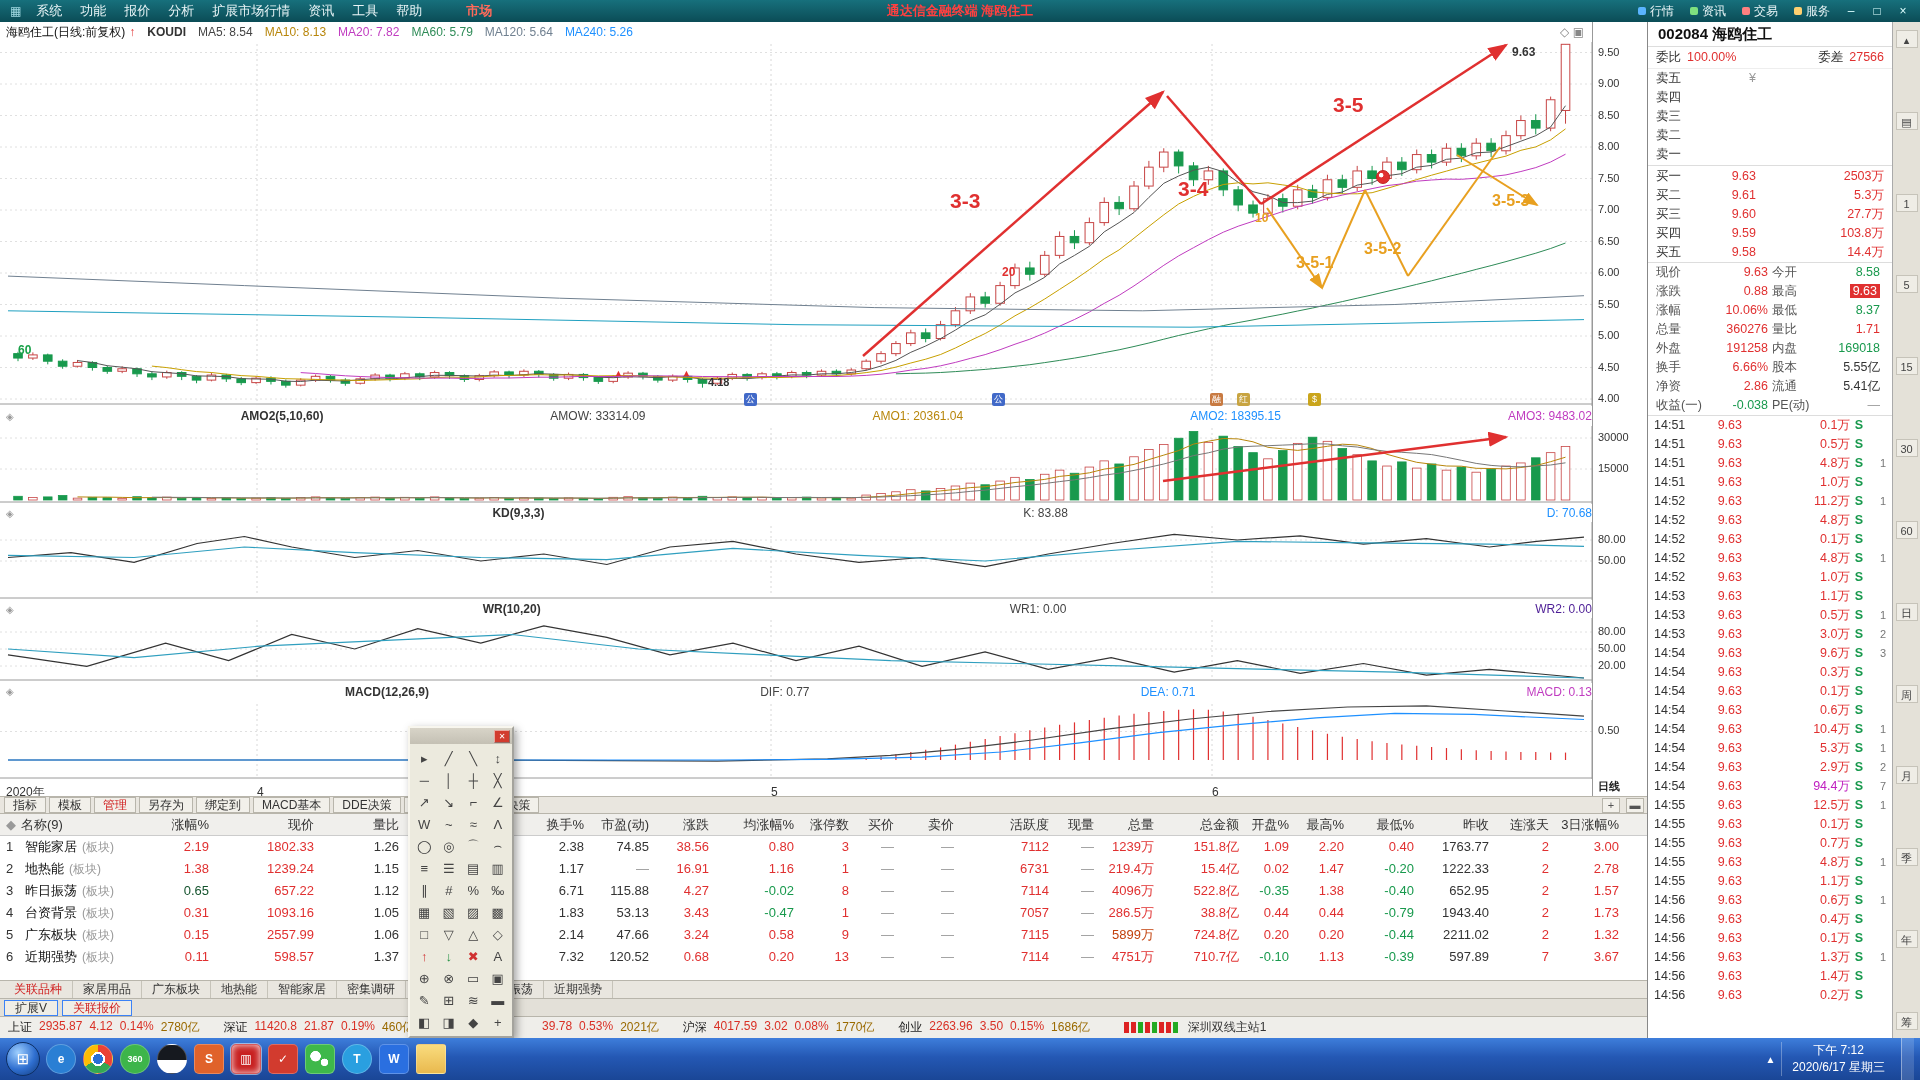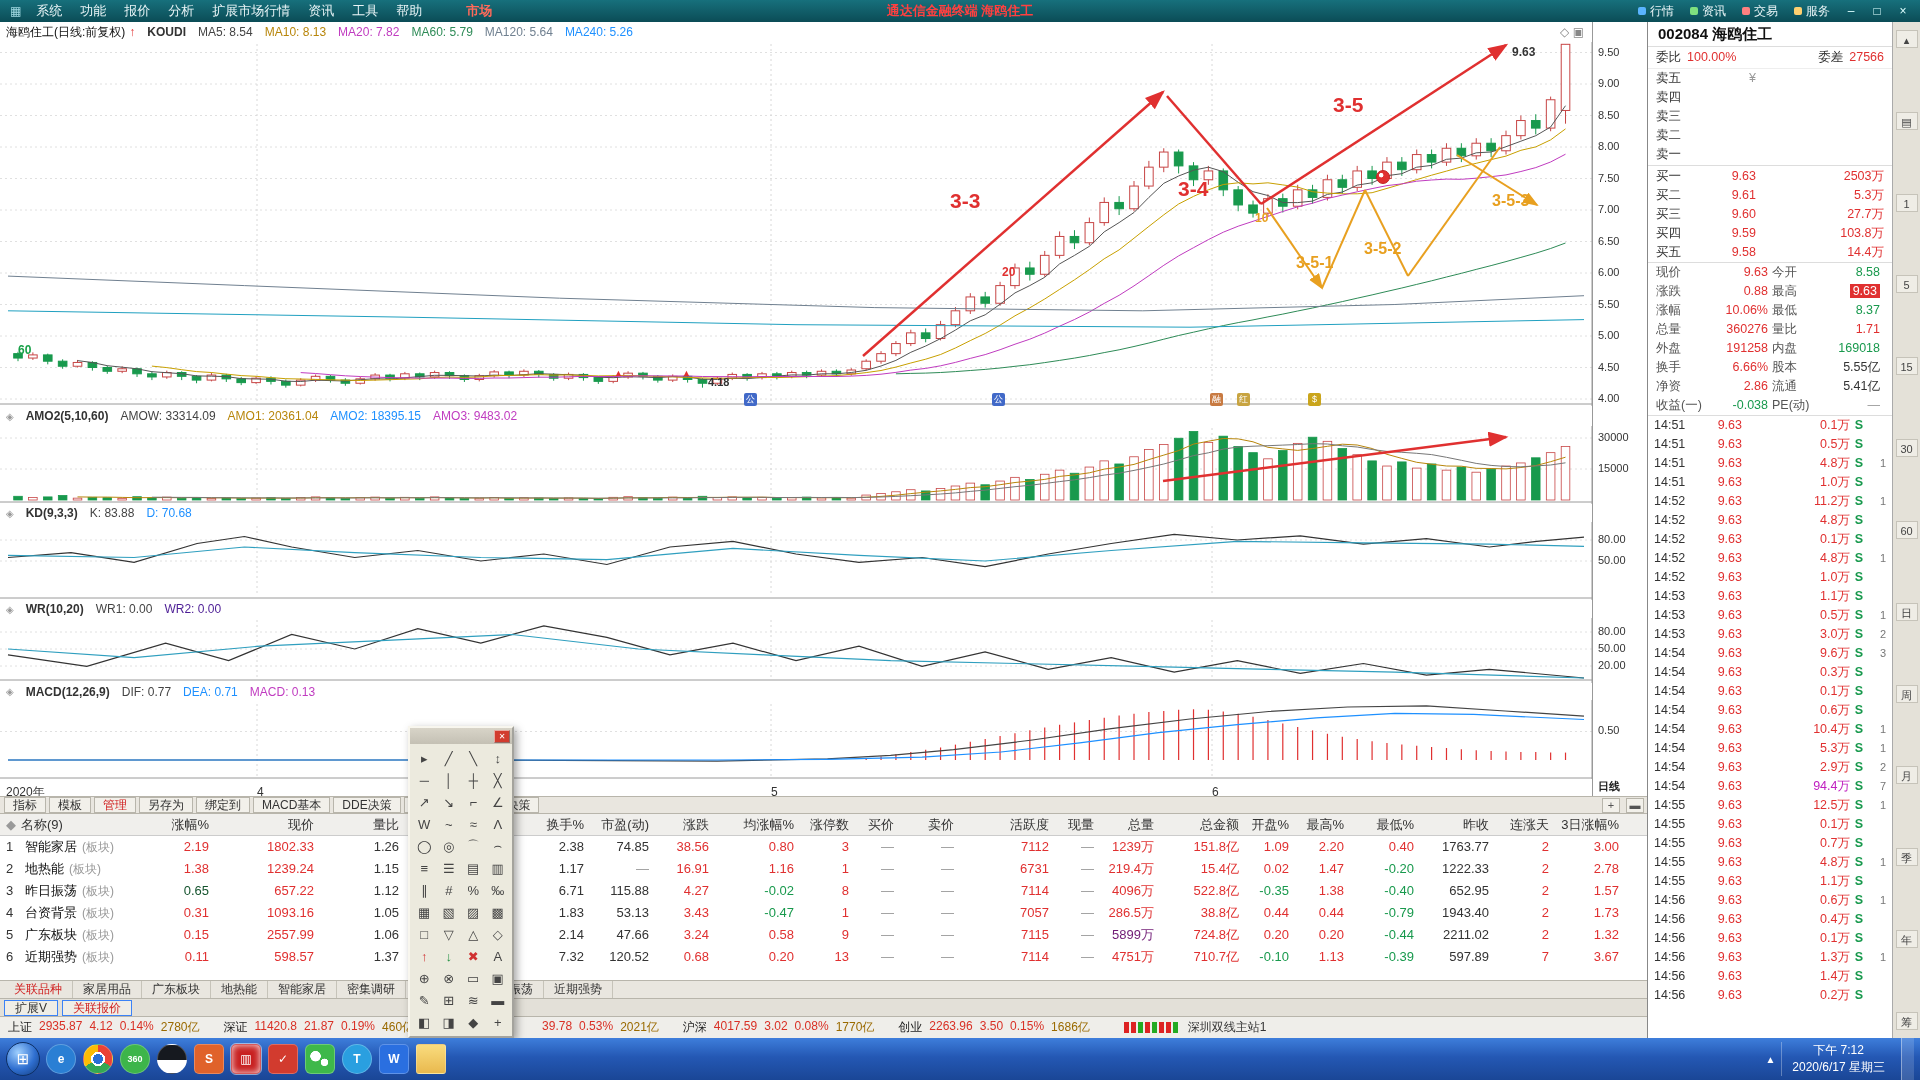"海鸥住工(日线:前复权)" .phdr { justify-content: none -> space-between }
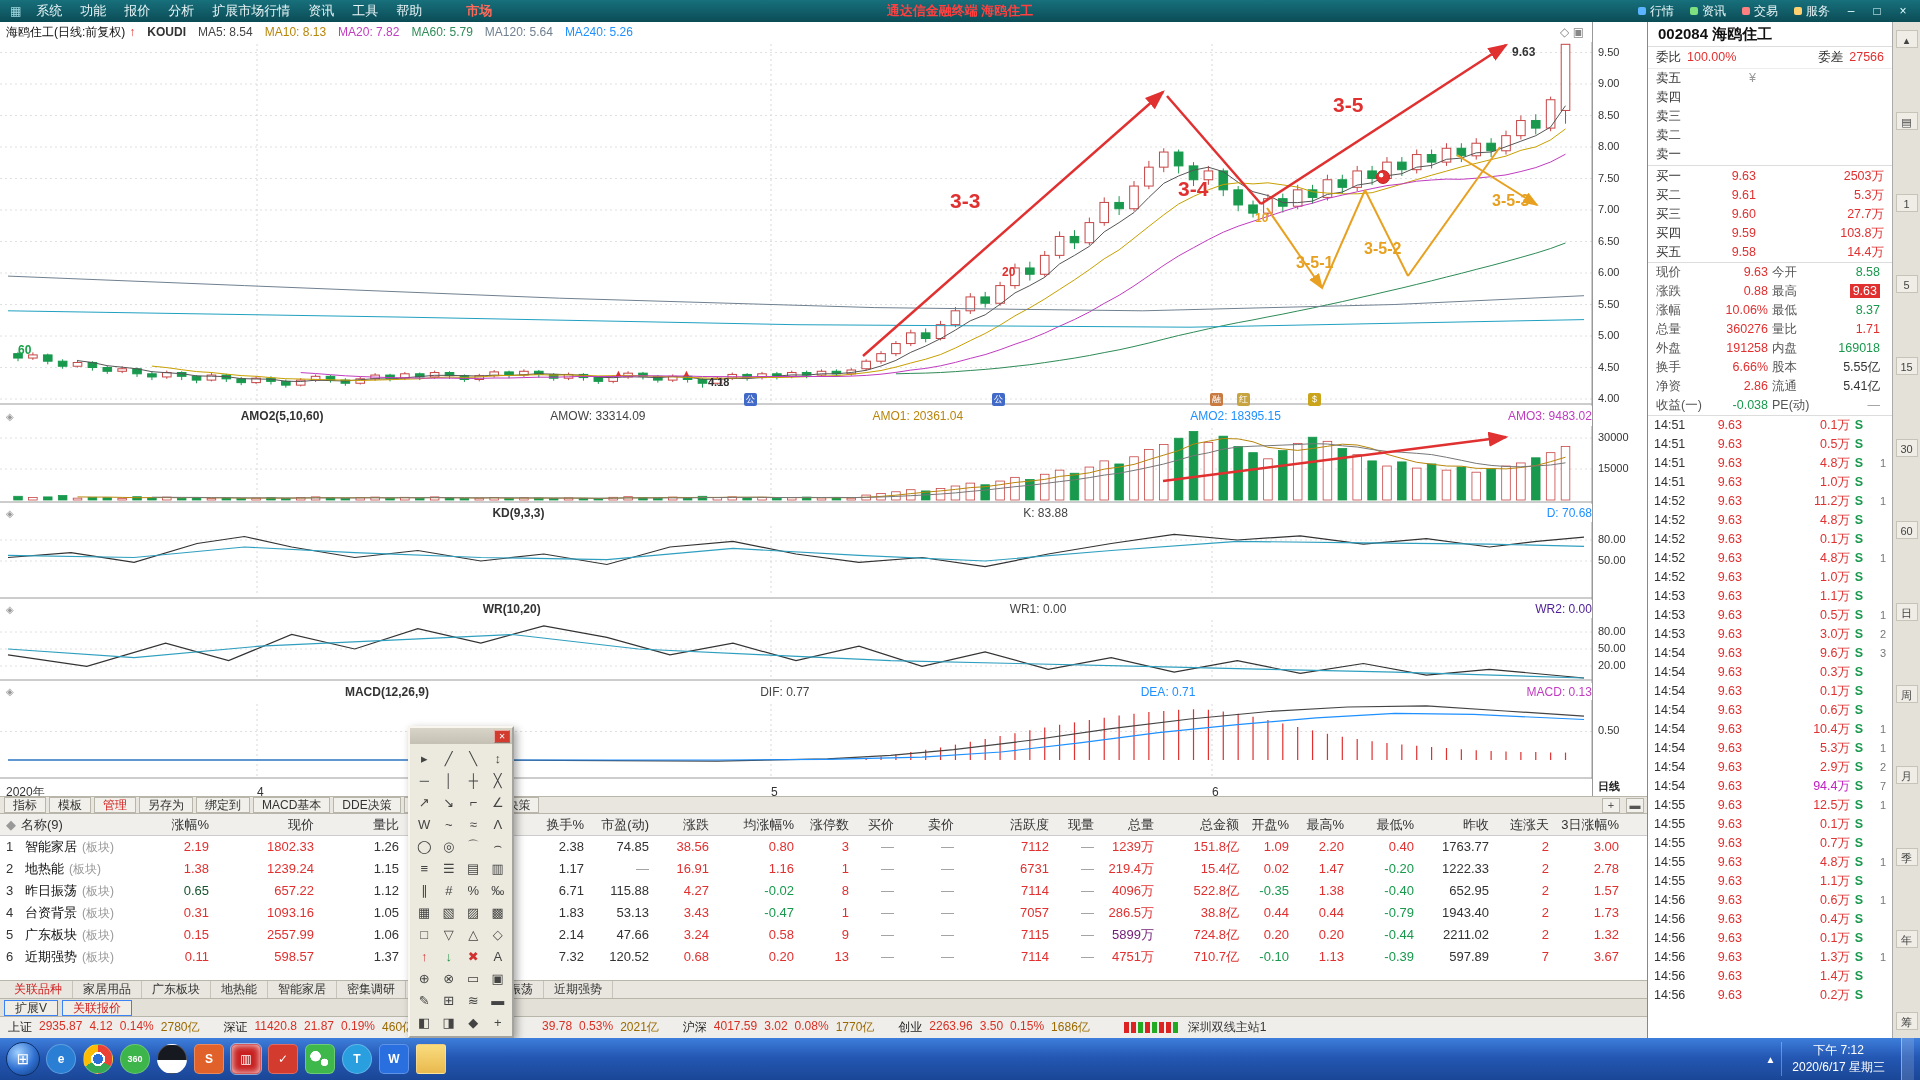"5899万" div.tc { color: #701a75 -> #c2410c }
